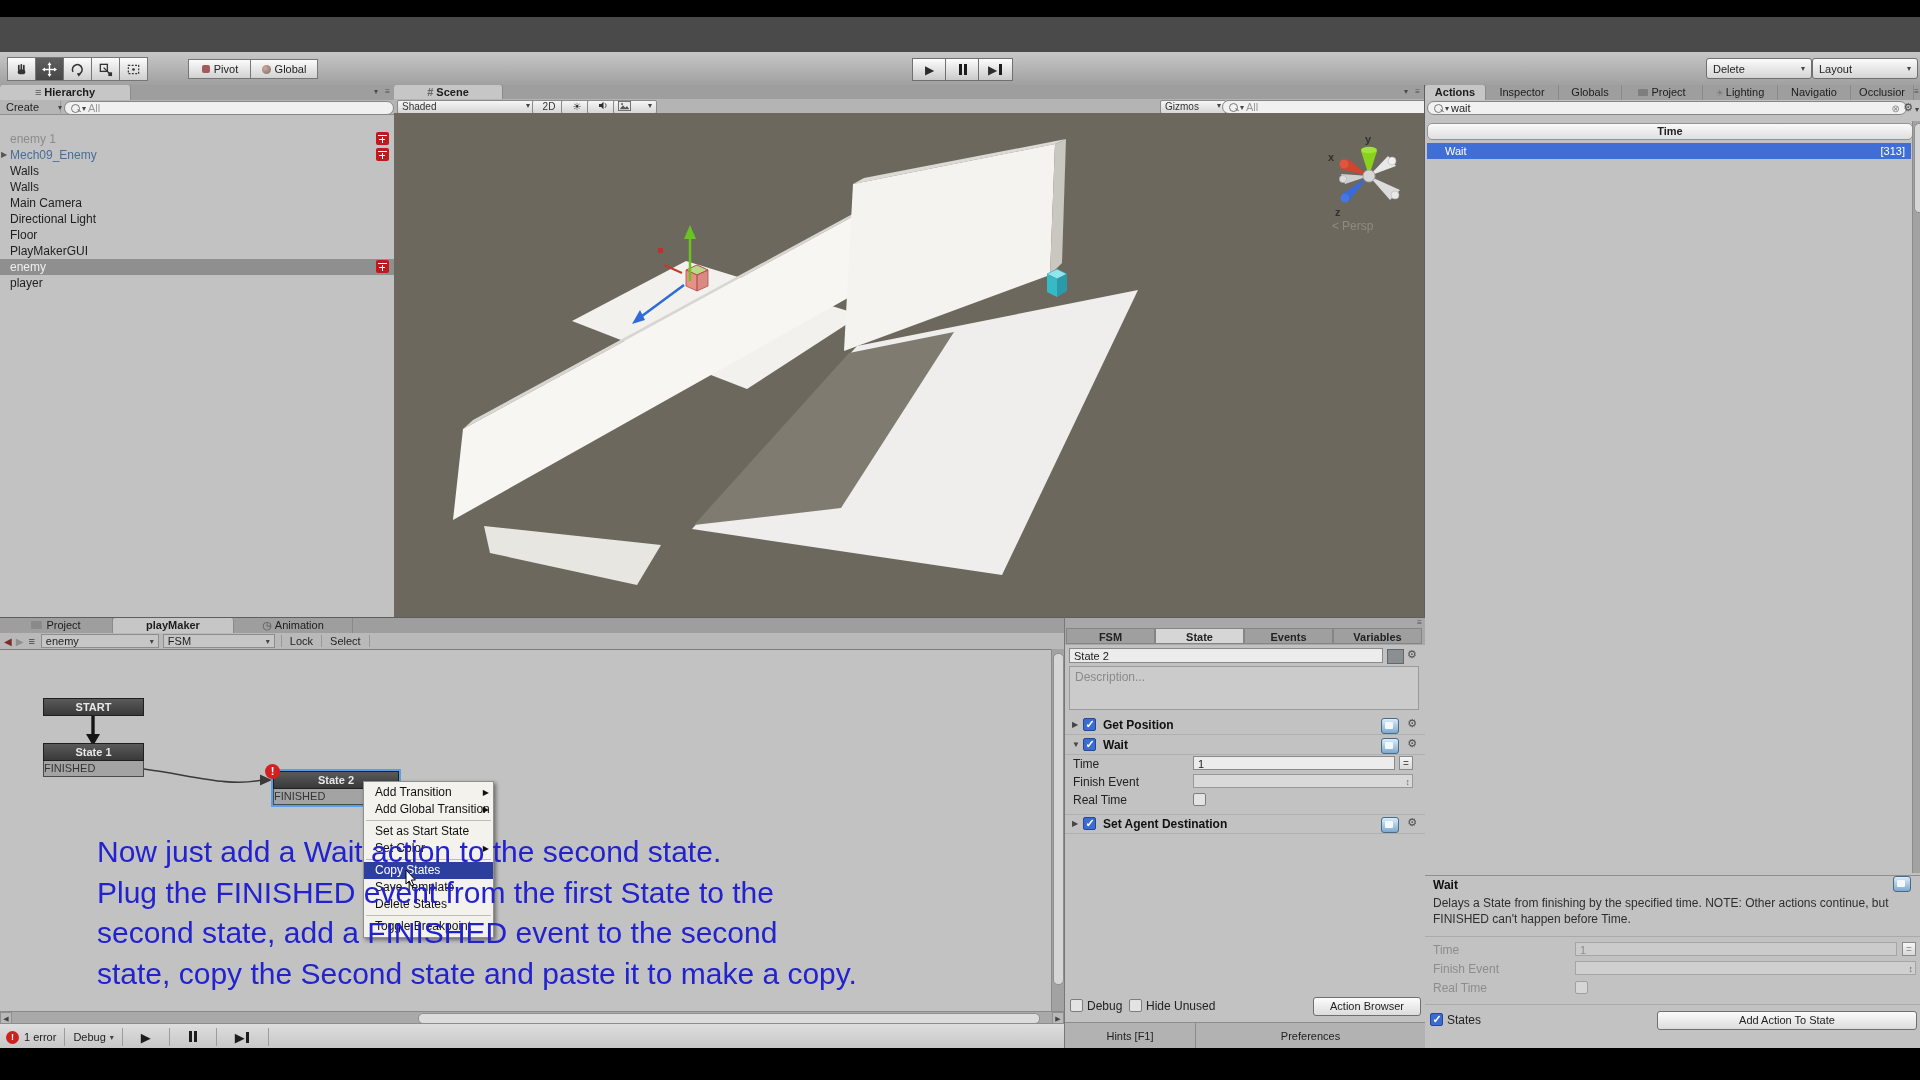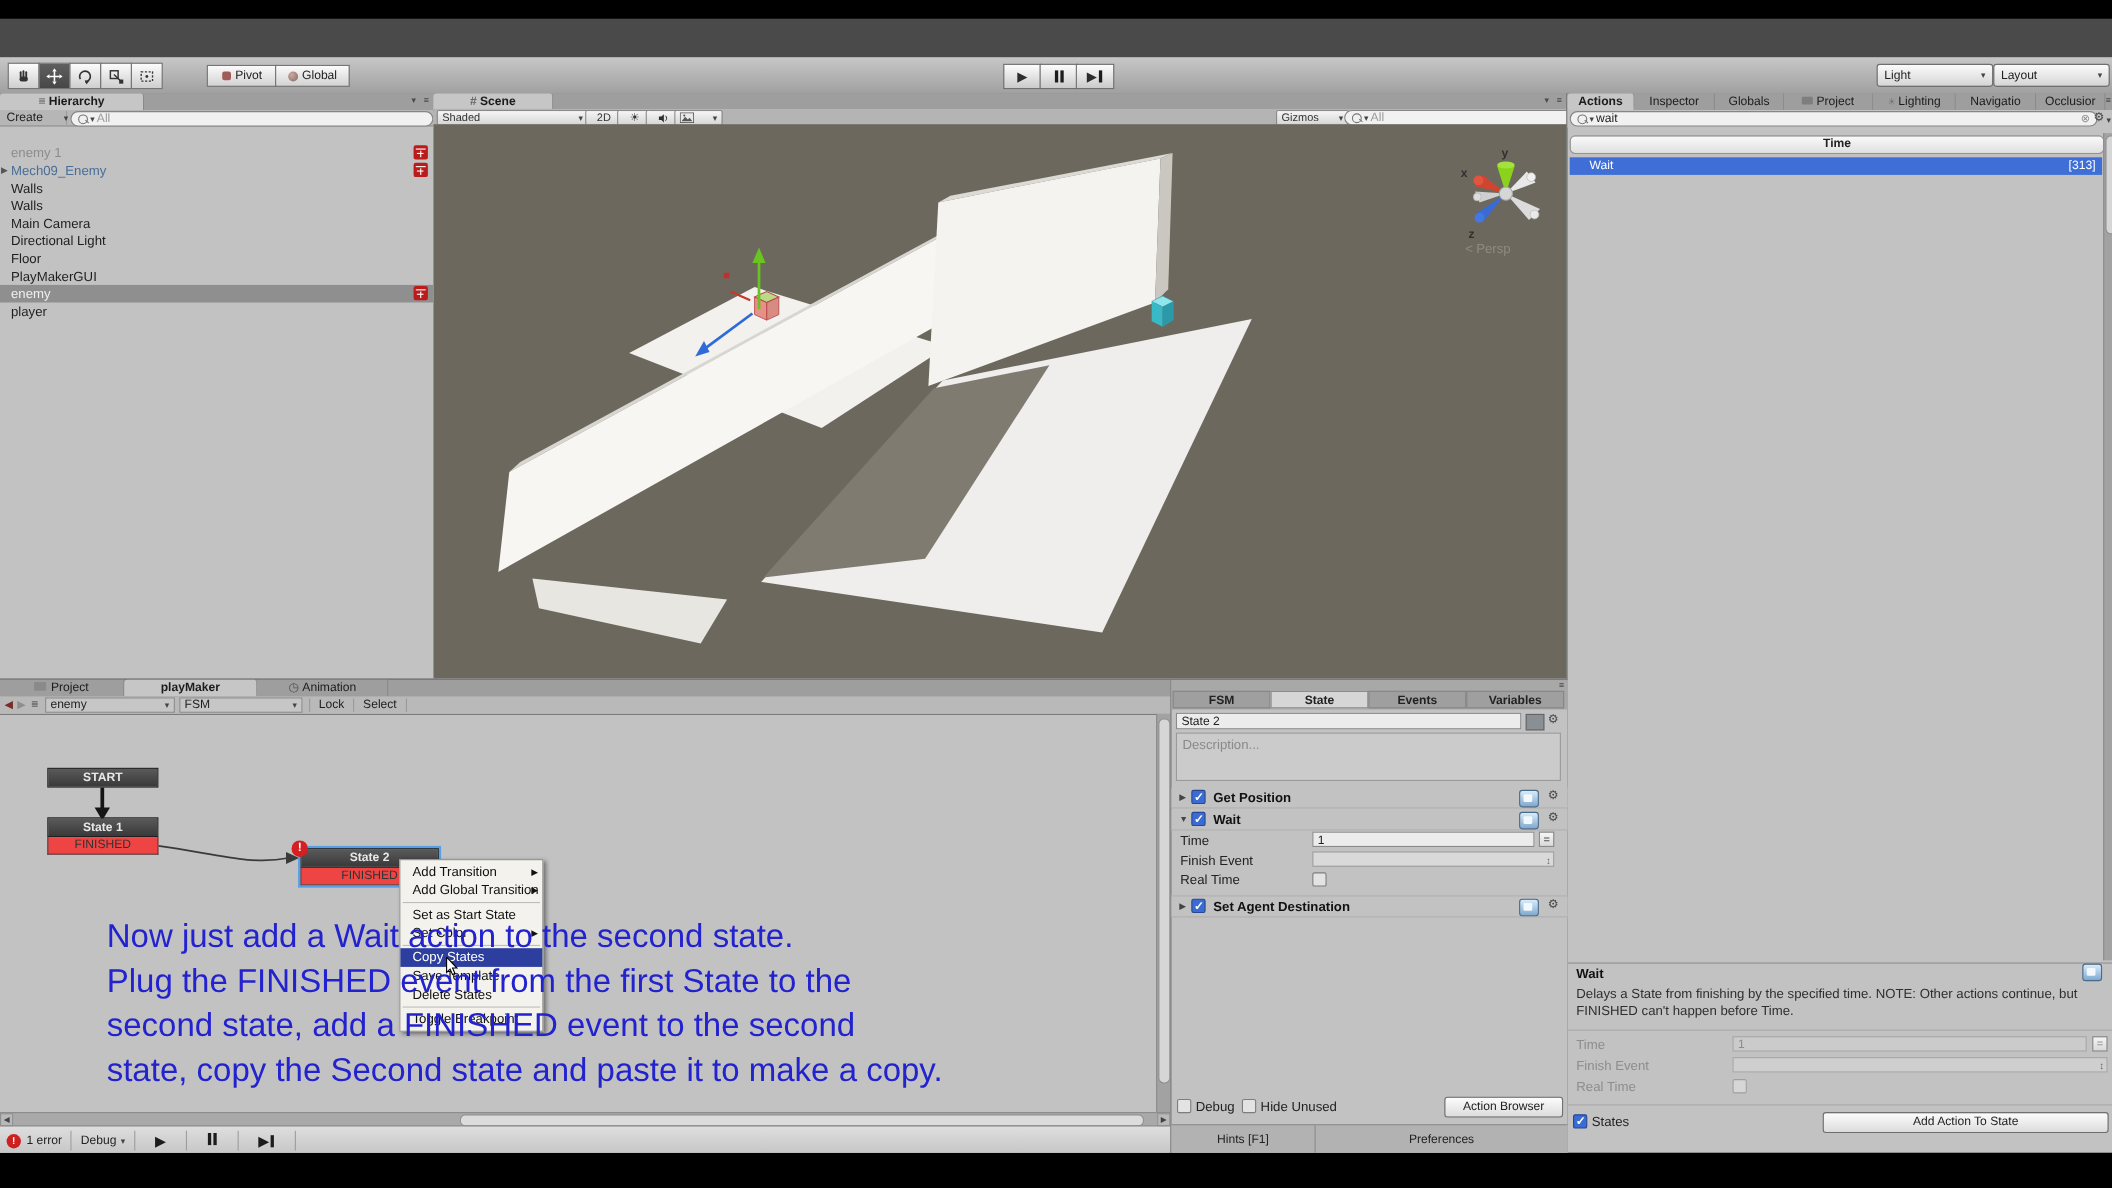"Light" span { text: Light -> Delete }
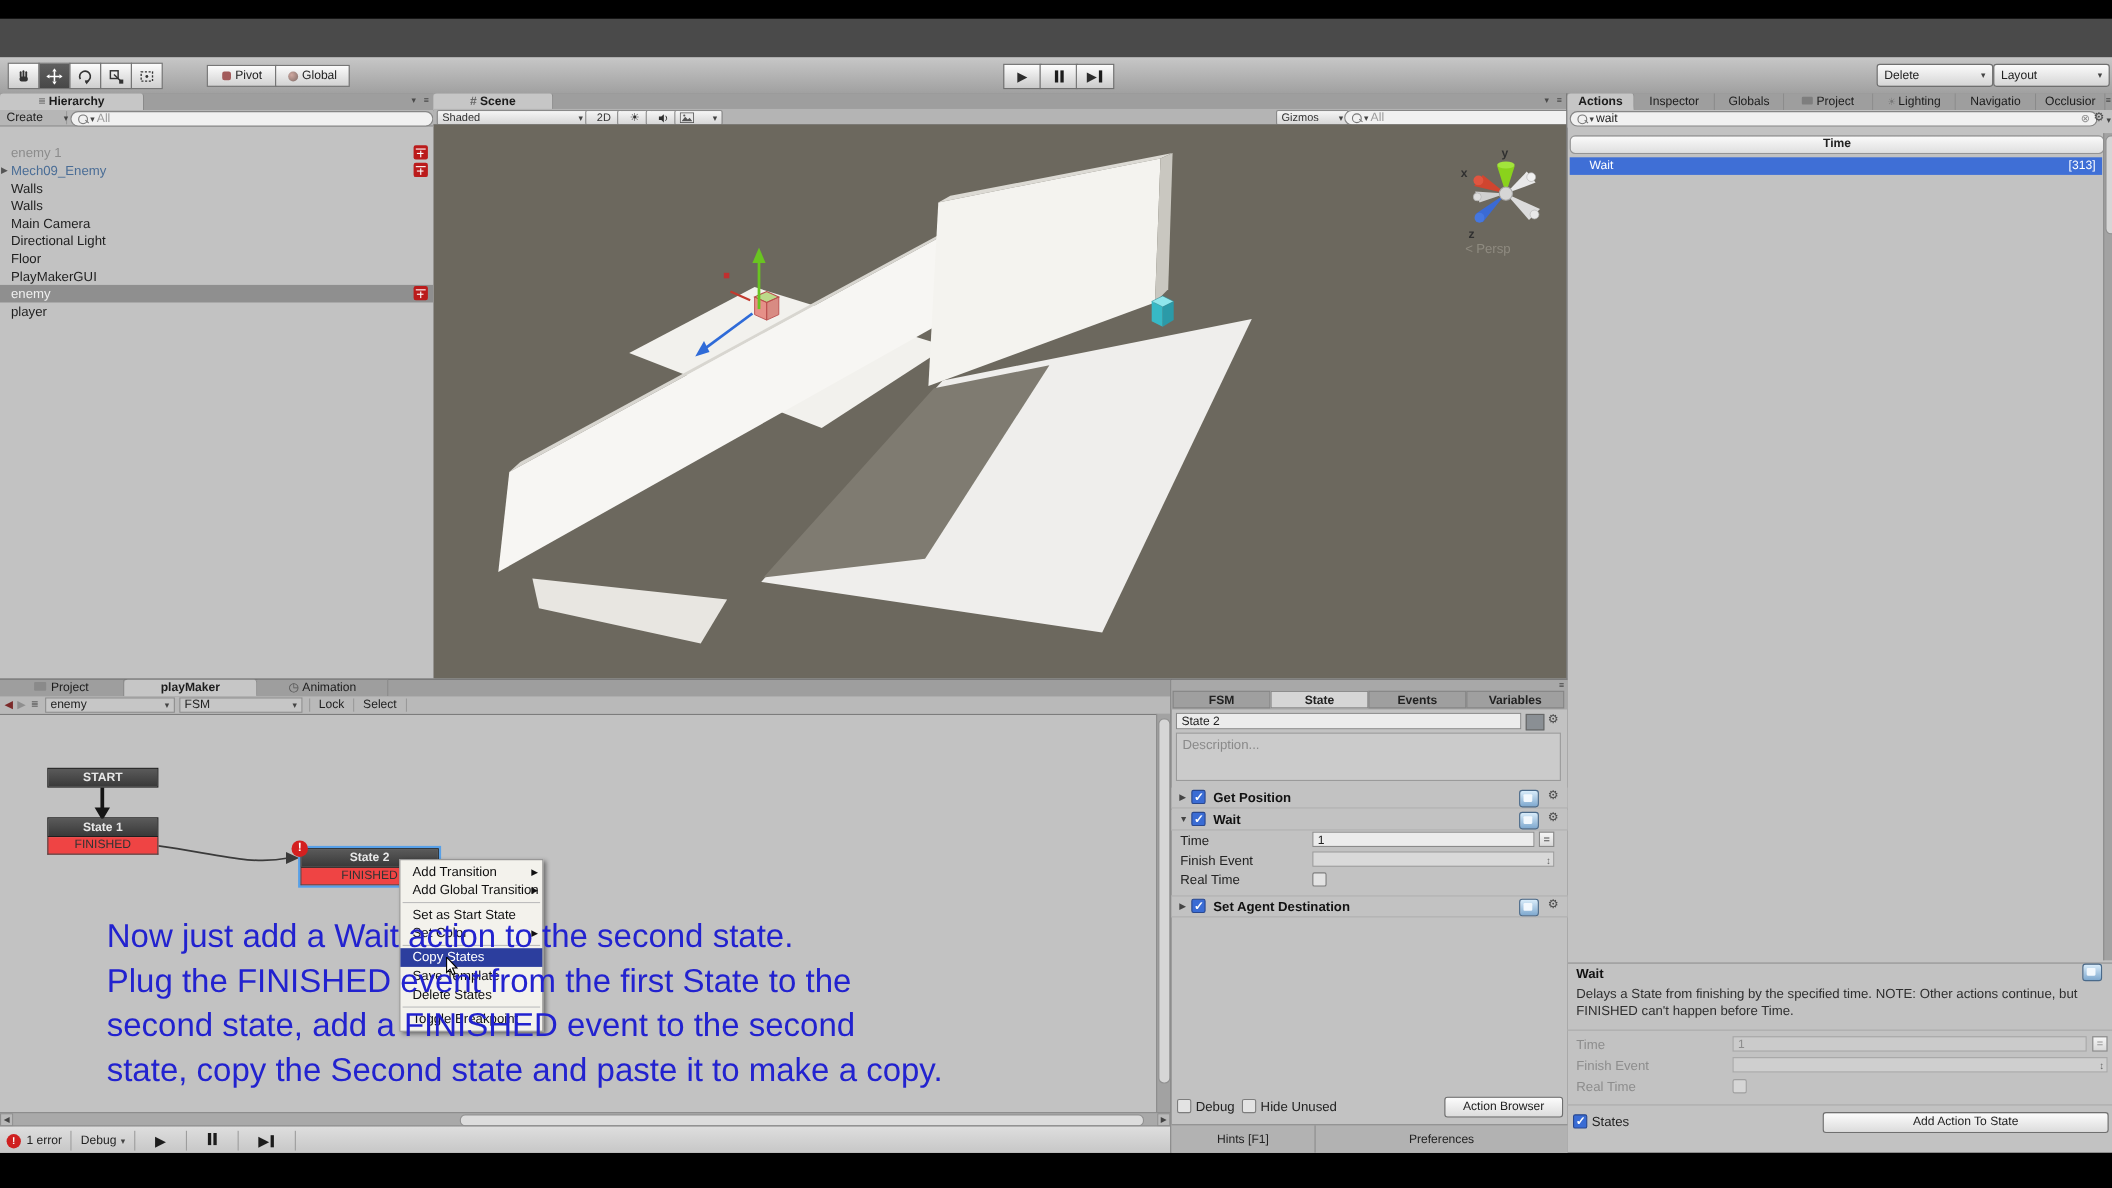"Shaded" .sbtn { align-items: center -> flex-start }
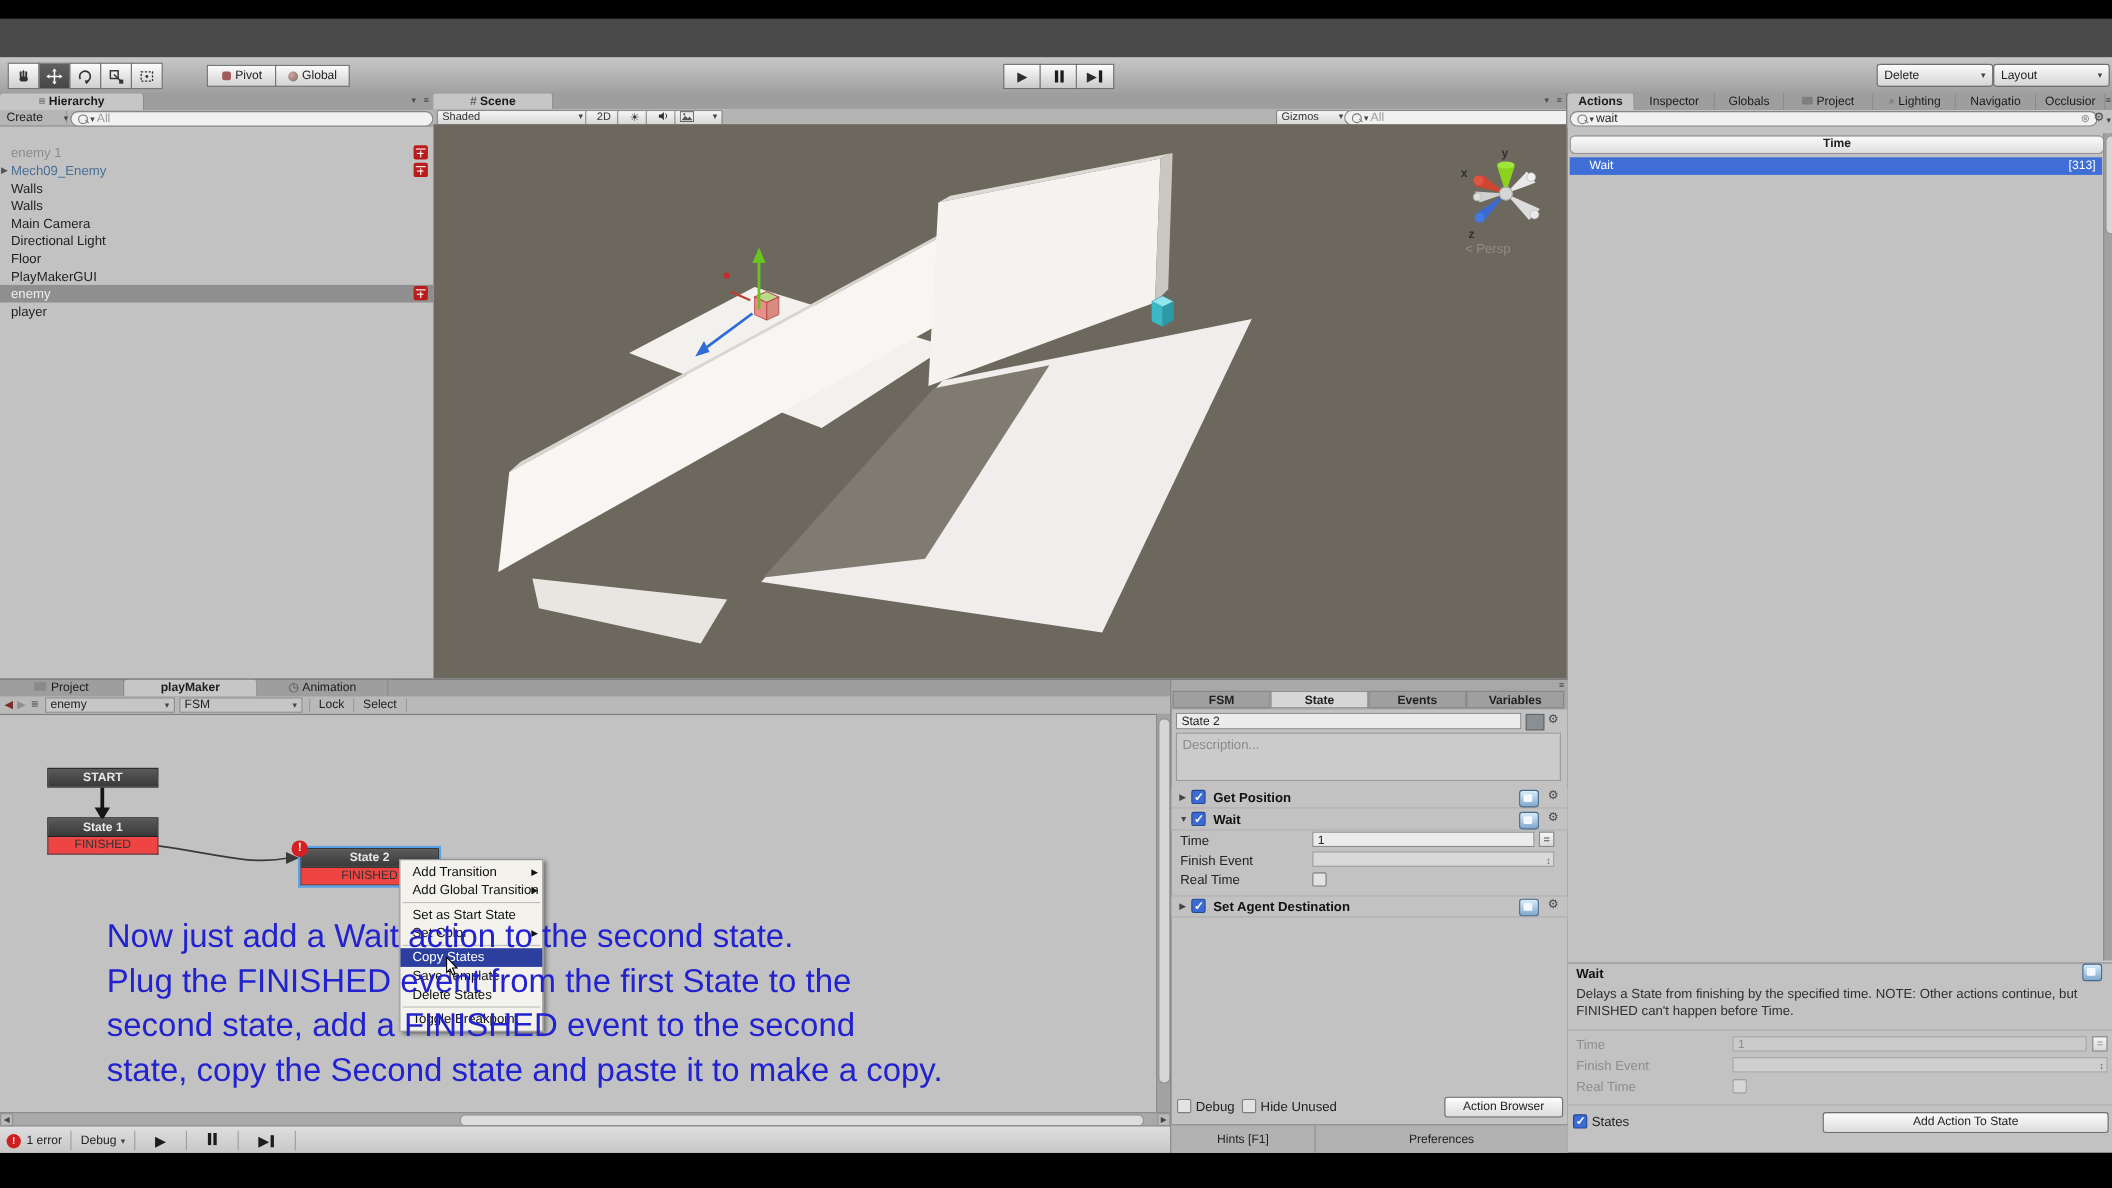"FINISHED" .node-trans { background: #ef4444 -> #a3a3a3; text-align: center -> none }
